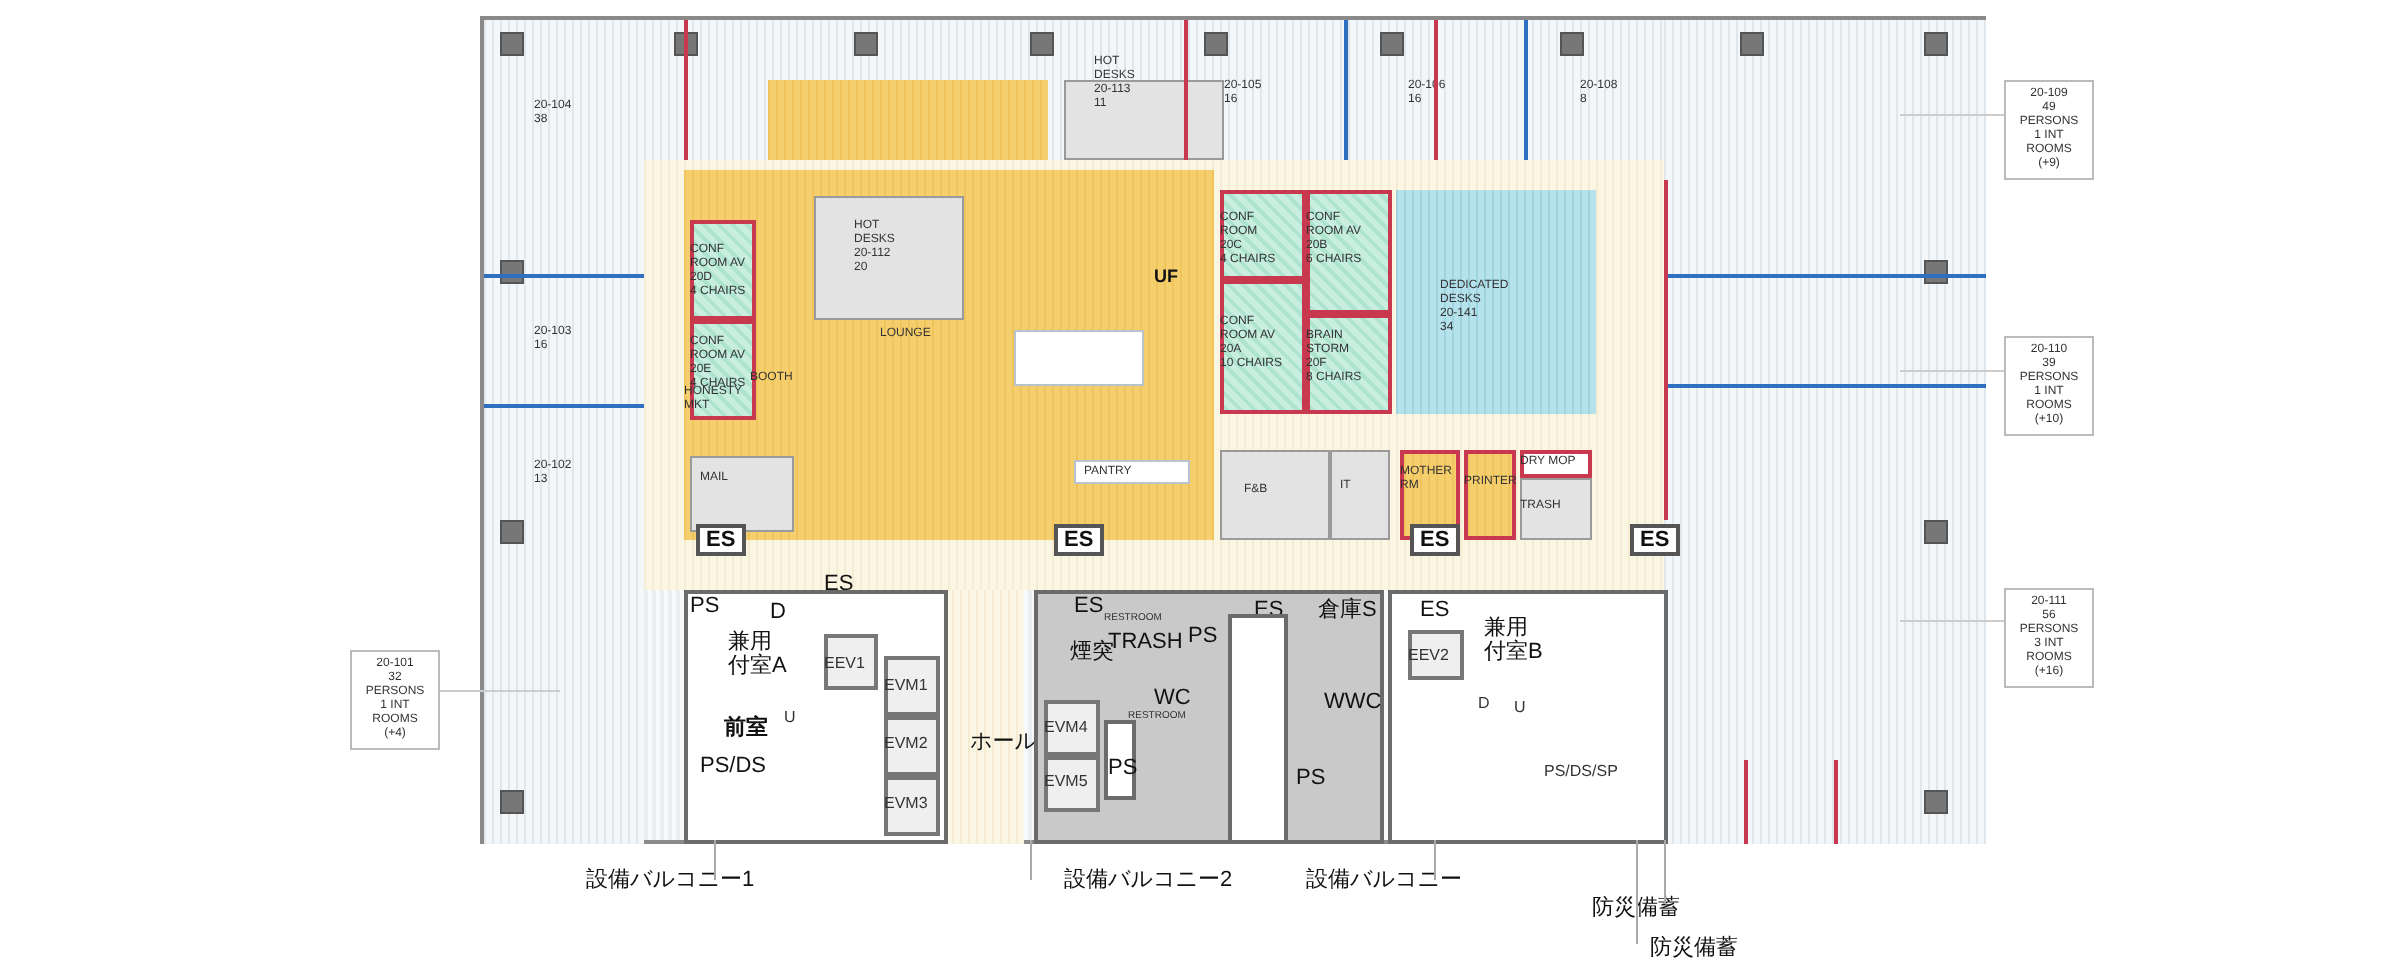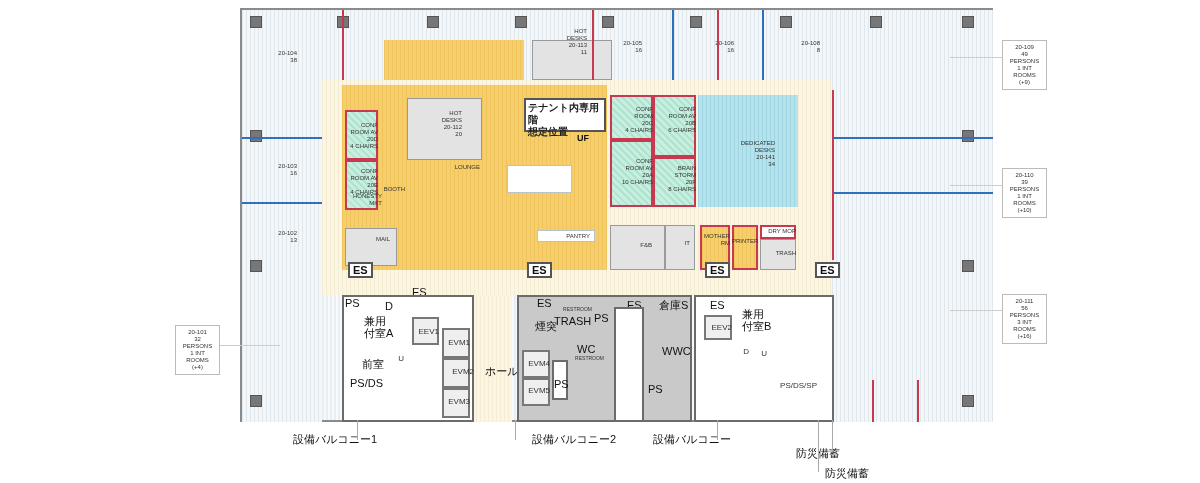"テナント内専用階" div.tenant { html: <div> <span>テナント内専用階 想定位置</span> </div> -> none }
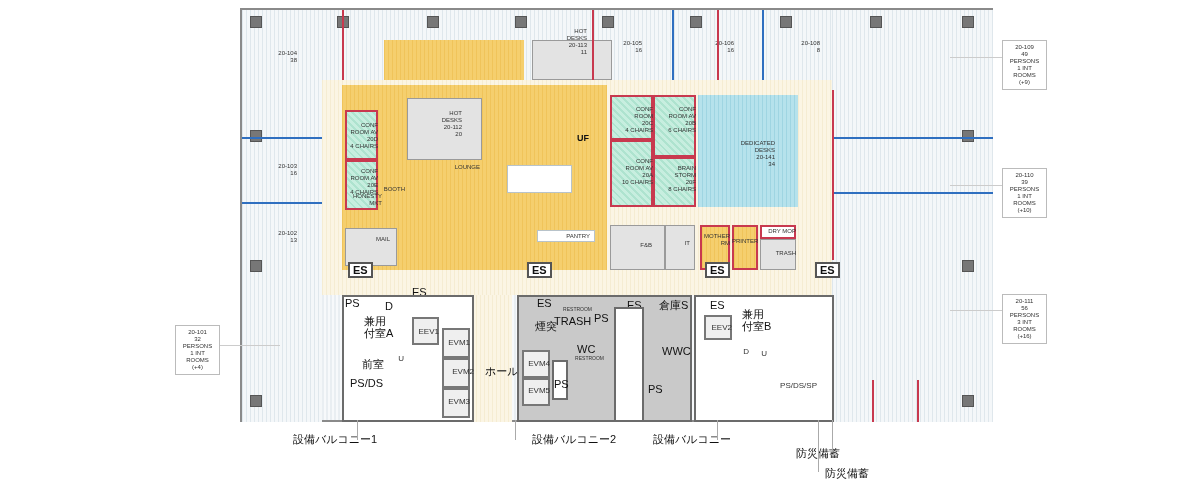"EEV1" .lbl { text-align: right -> left }
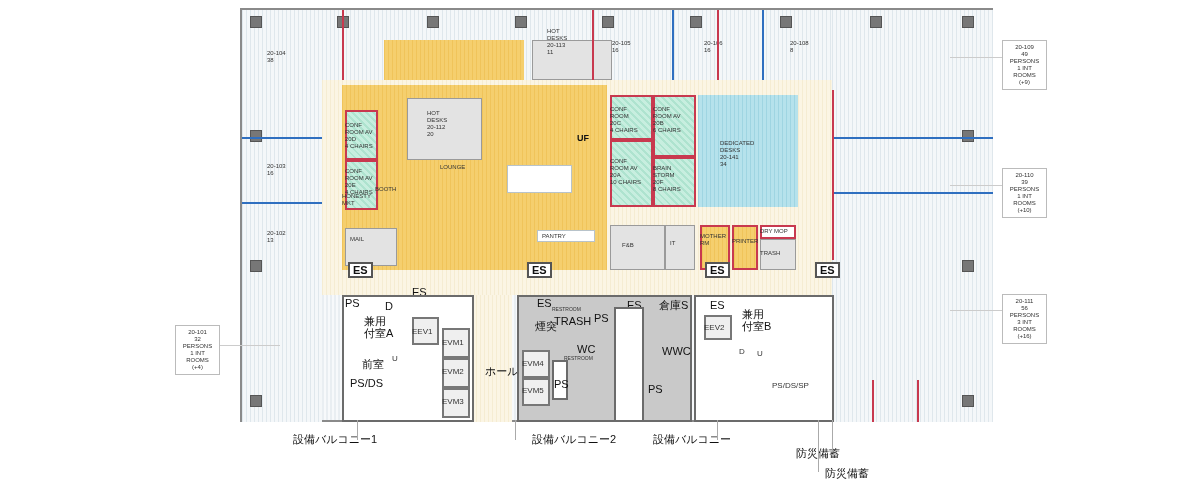"前室" div.jlbl { font-weight: normal -> bold }
